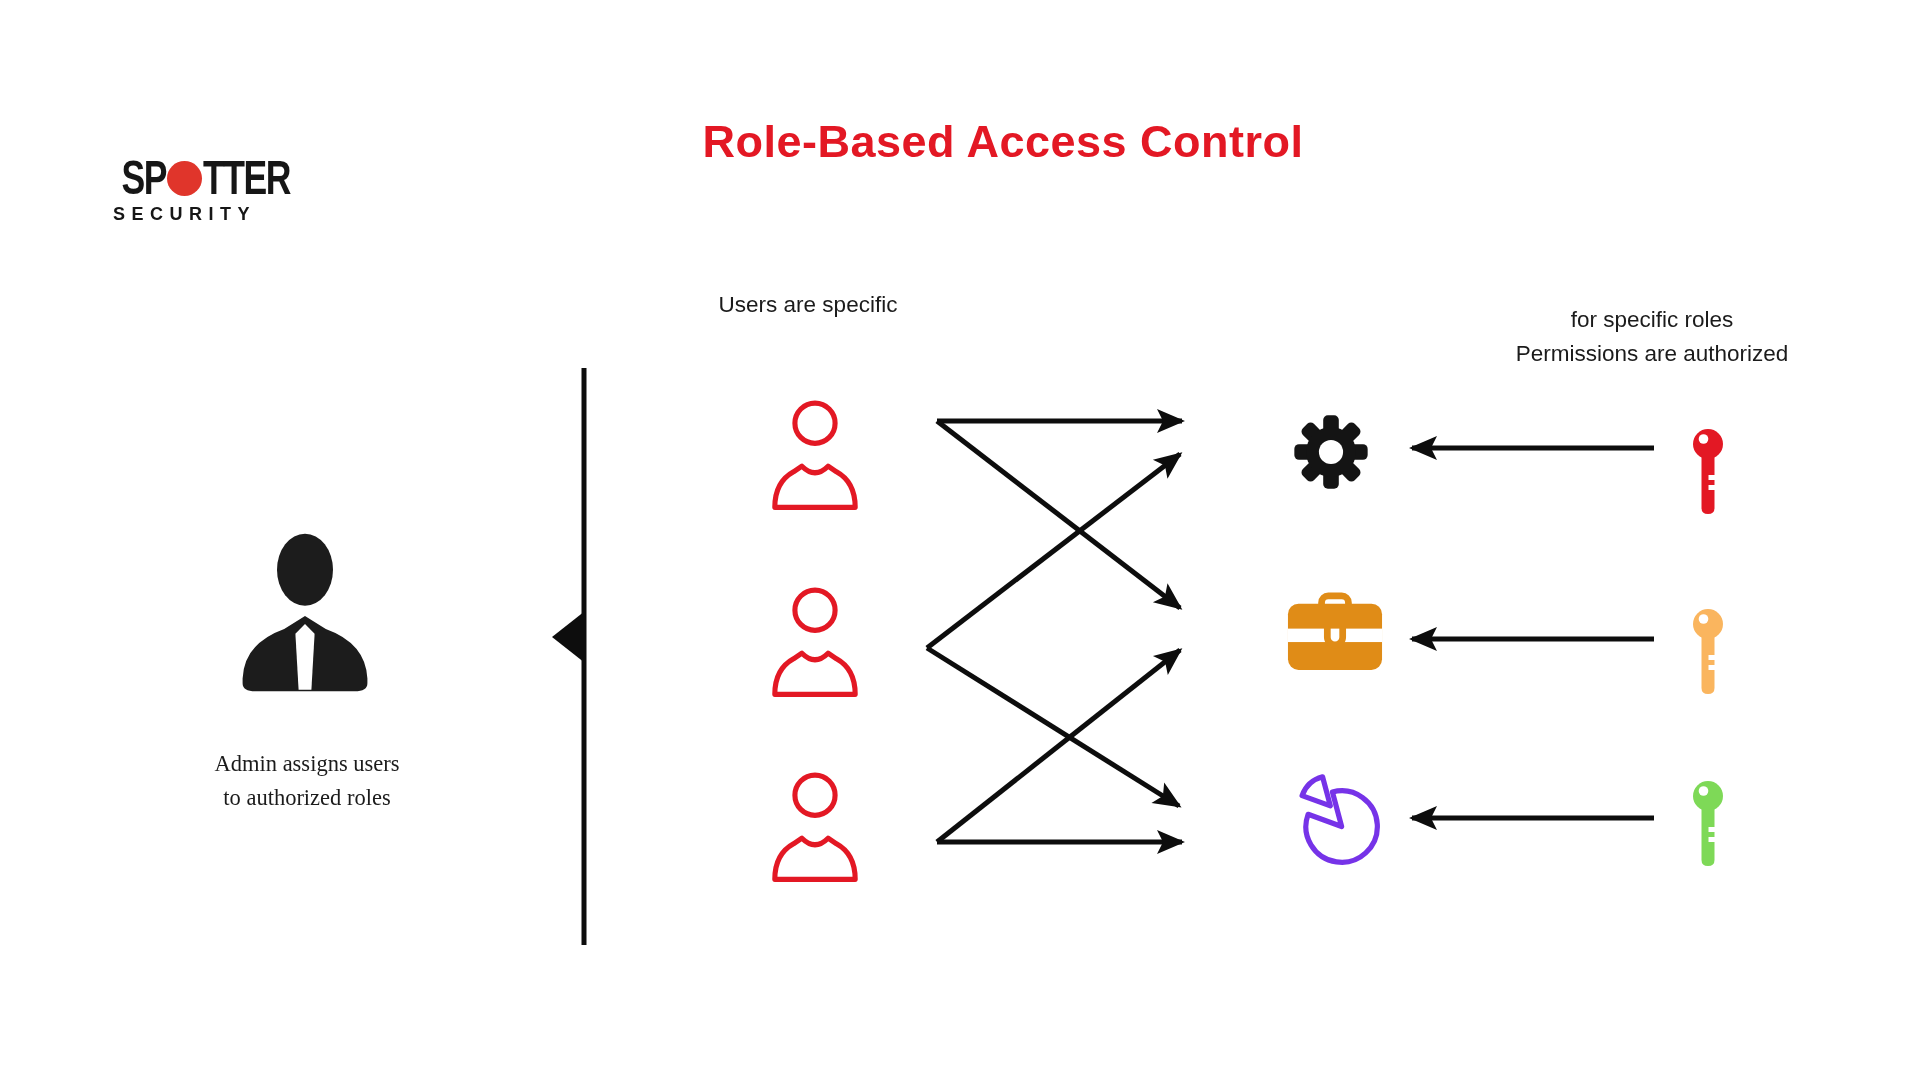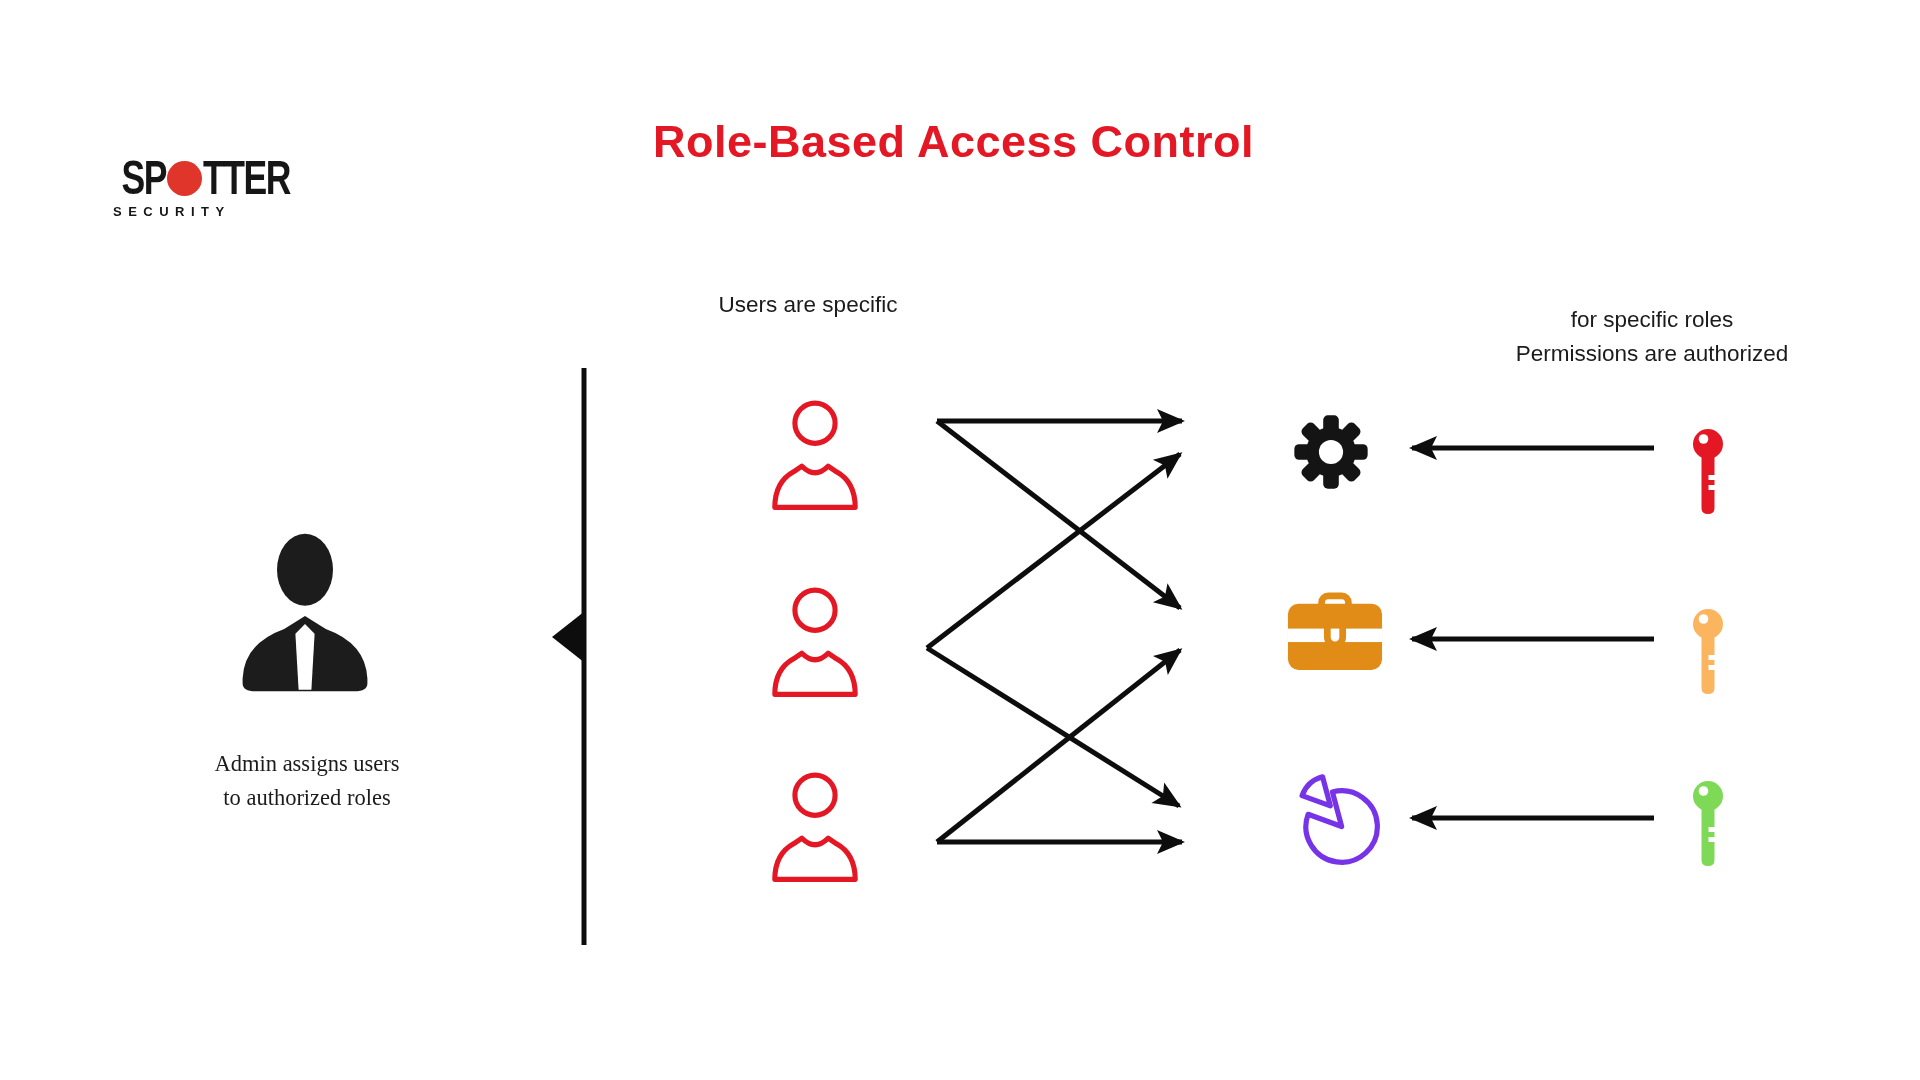"Role-Based Access Control" .title { text-align: left -> center }
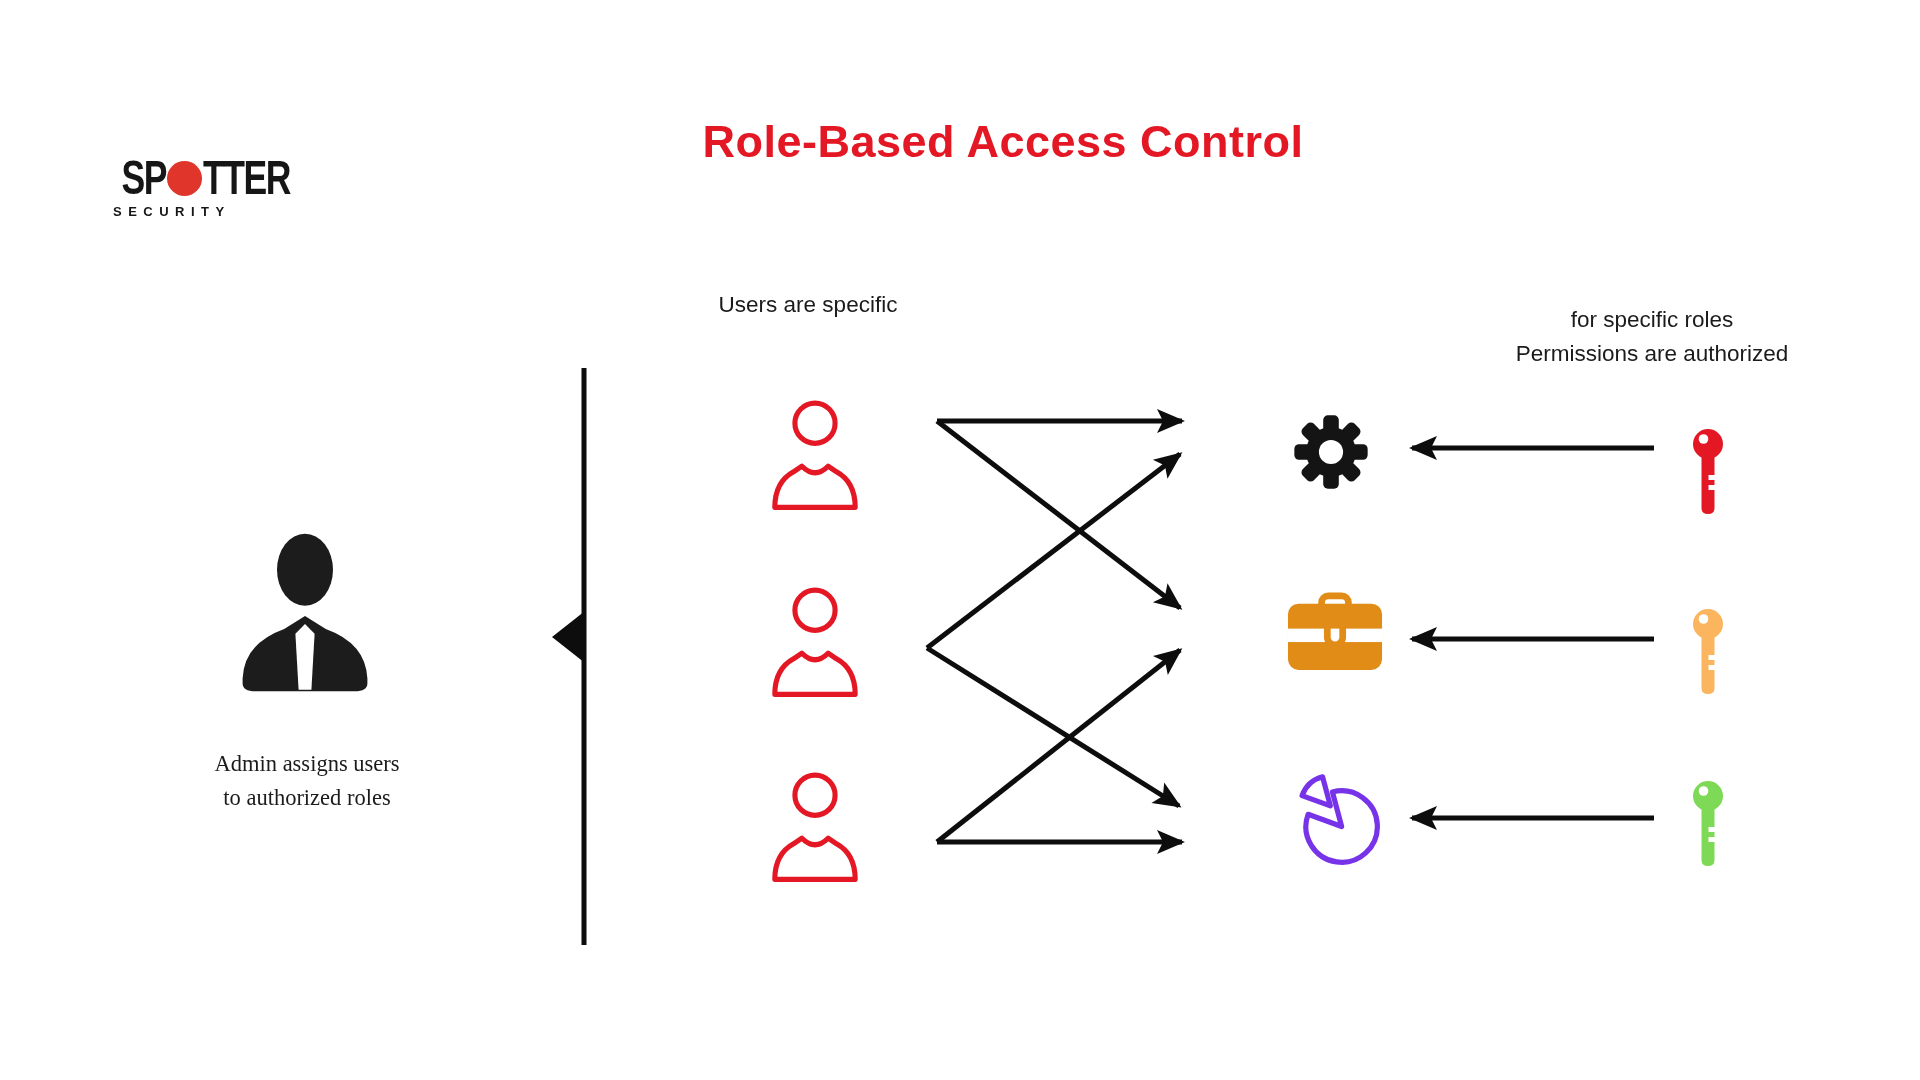"SECURITY" .logo-sub { font-size: 13px -> 18px }
